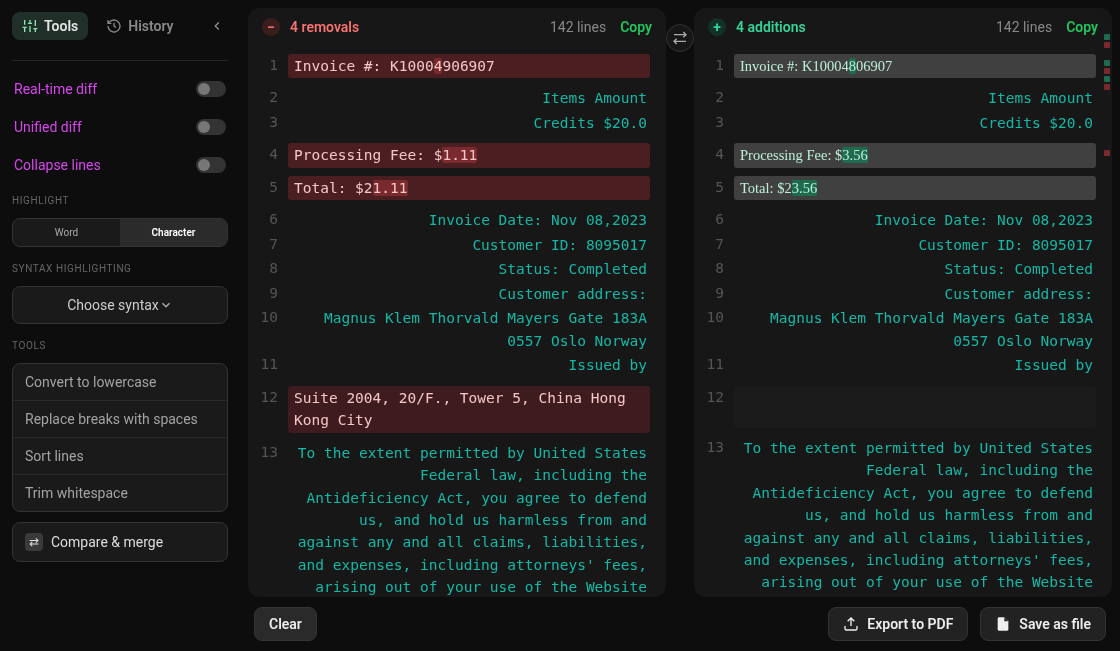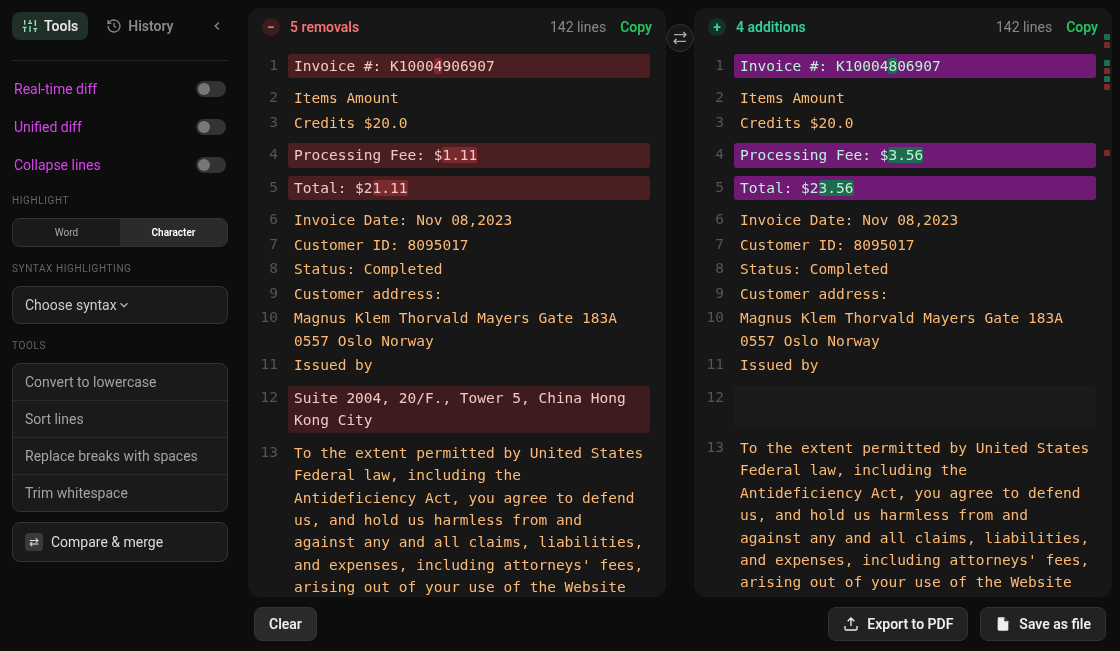"5 removals" span.change-text { text: 5 -> 4 }
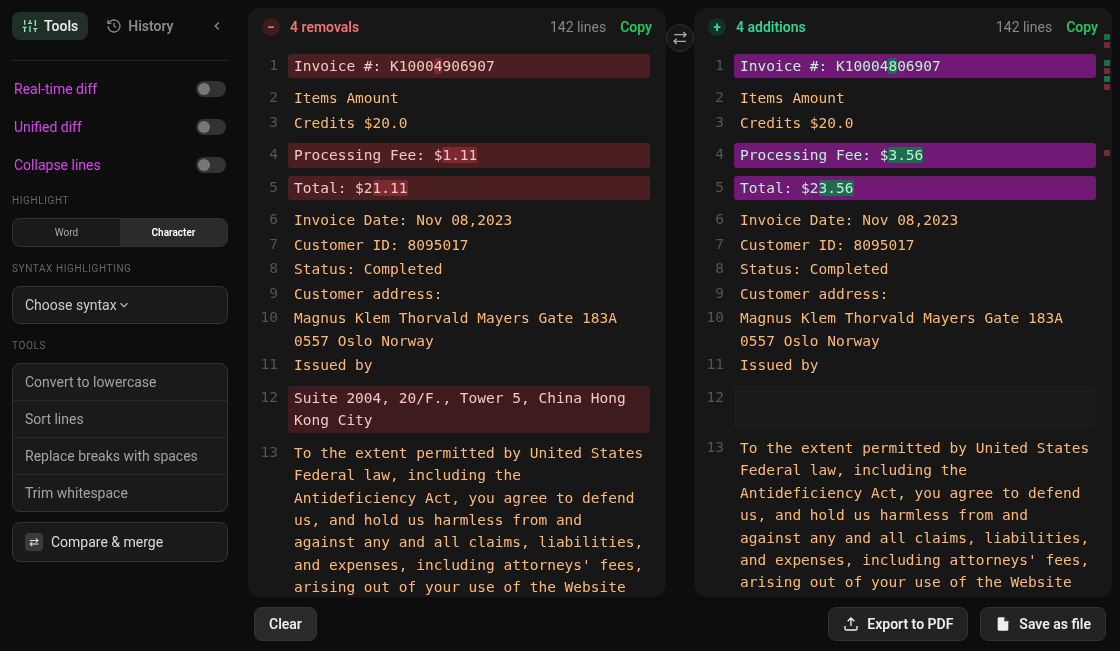"Invoice #: K10004806907" .line-content.added { background: #701a75 -> #404040; font-family: none -> Liberation Serif, serif }
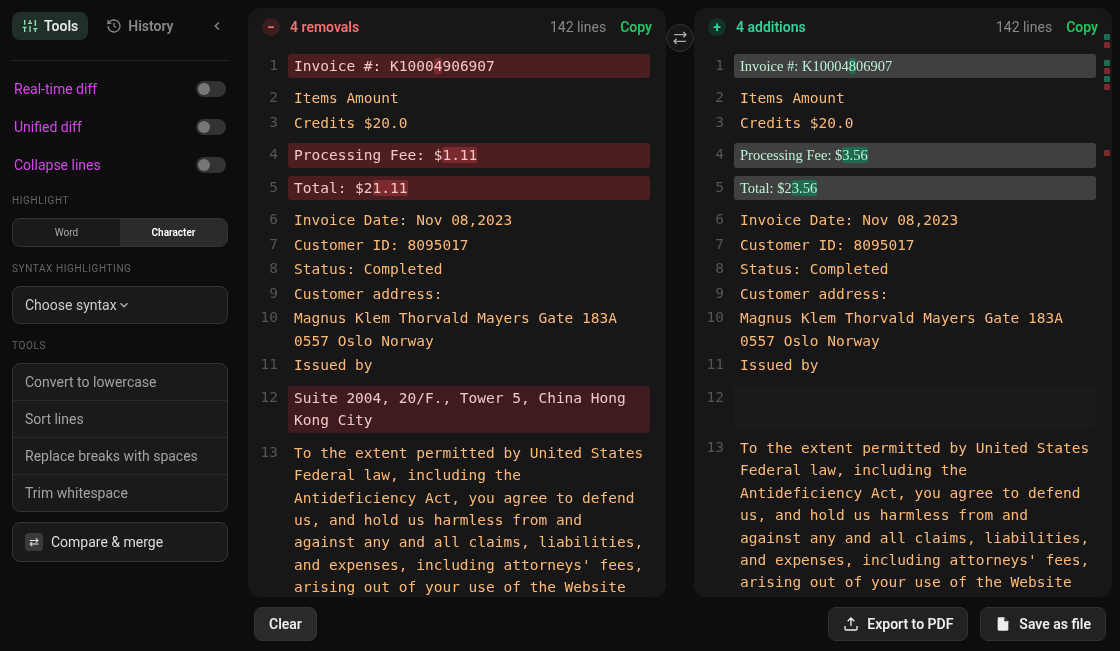"Items Amount" .line-content.neutral { color: #fdba74 -> #14b8a6; text-align: none -> right }
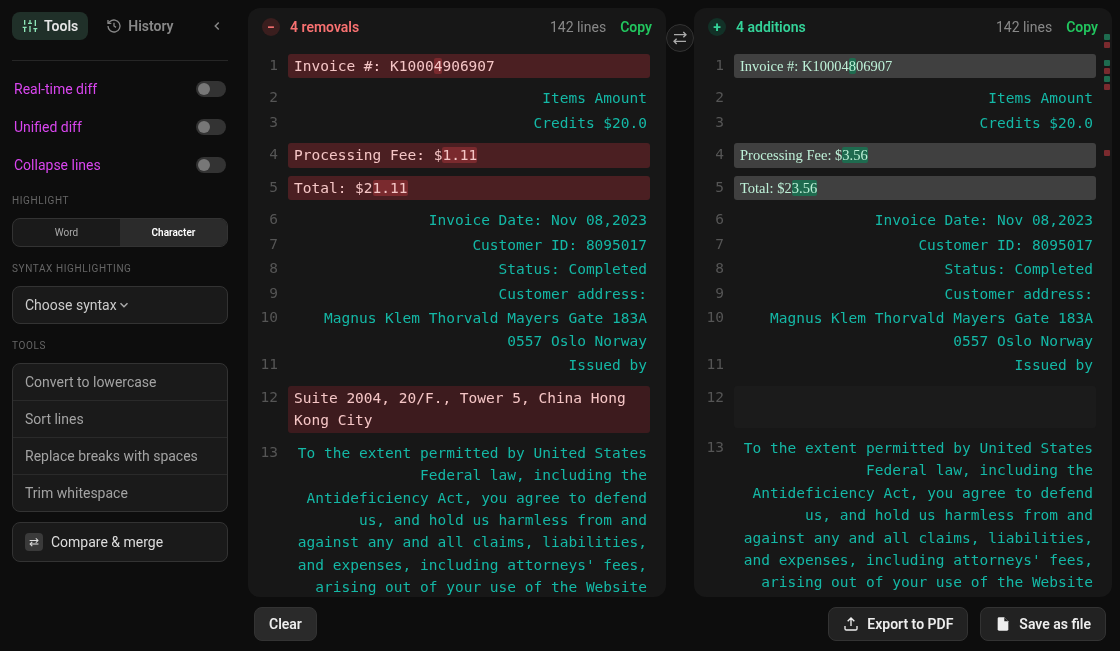"Choose syntax" .select { justify-content: flex-start -> center }
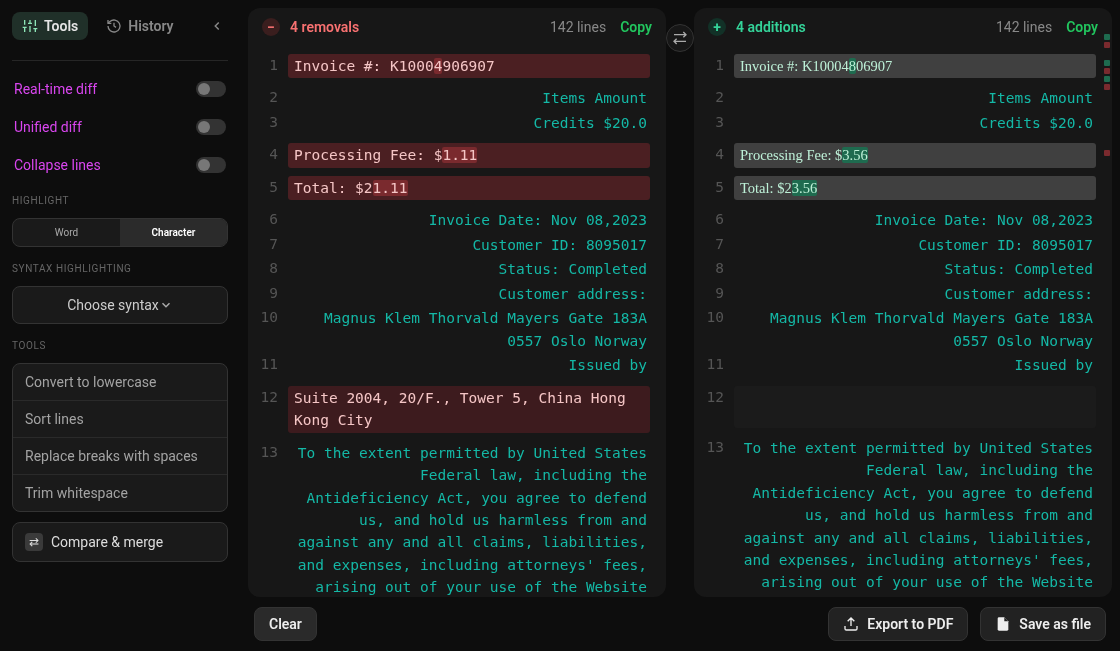"Sort lines" div.tool-item { order: before "Replace breaks with spaces" -> after "Replace breaks with spaces" }
